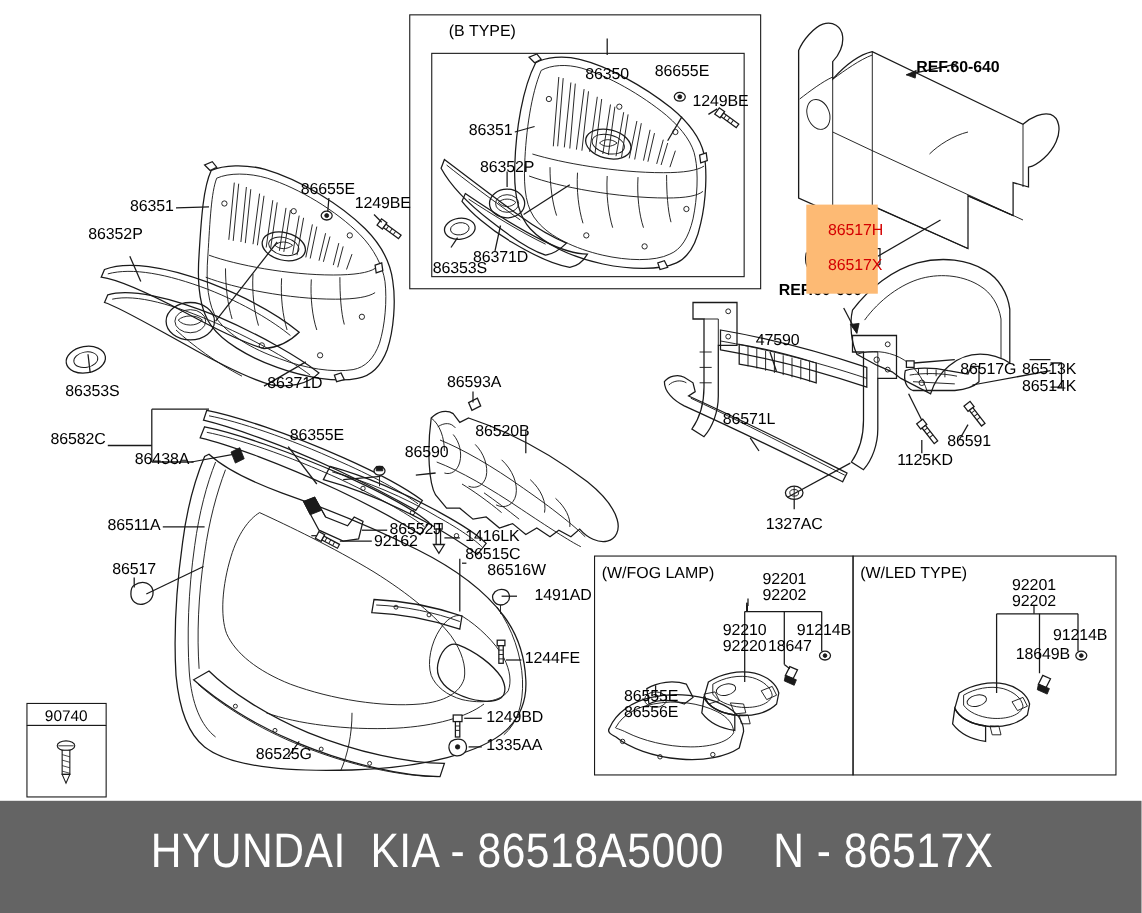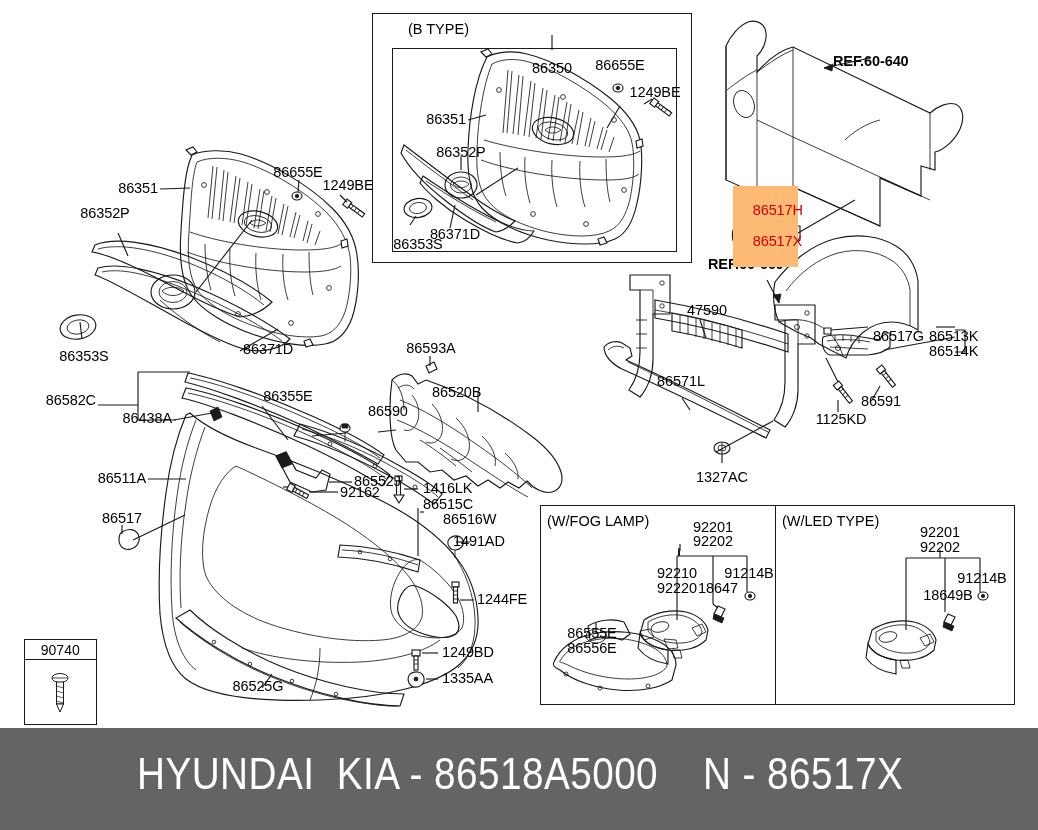"1491AD" div.lbl { left: 453px -> 486px }
